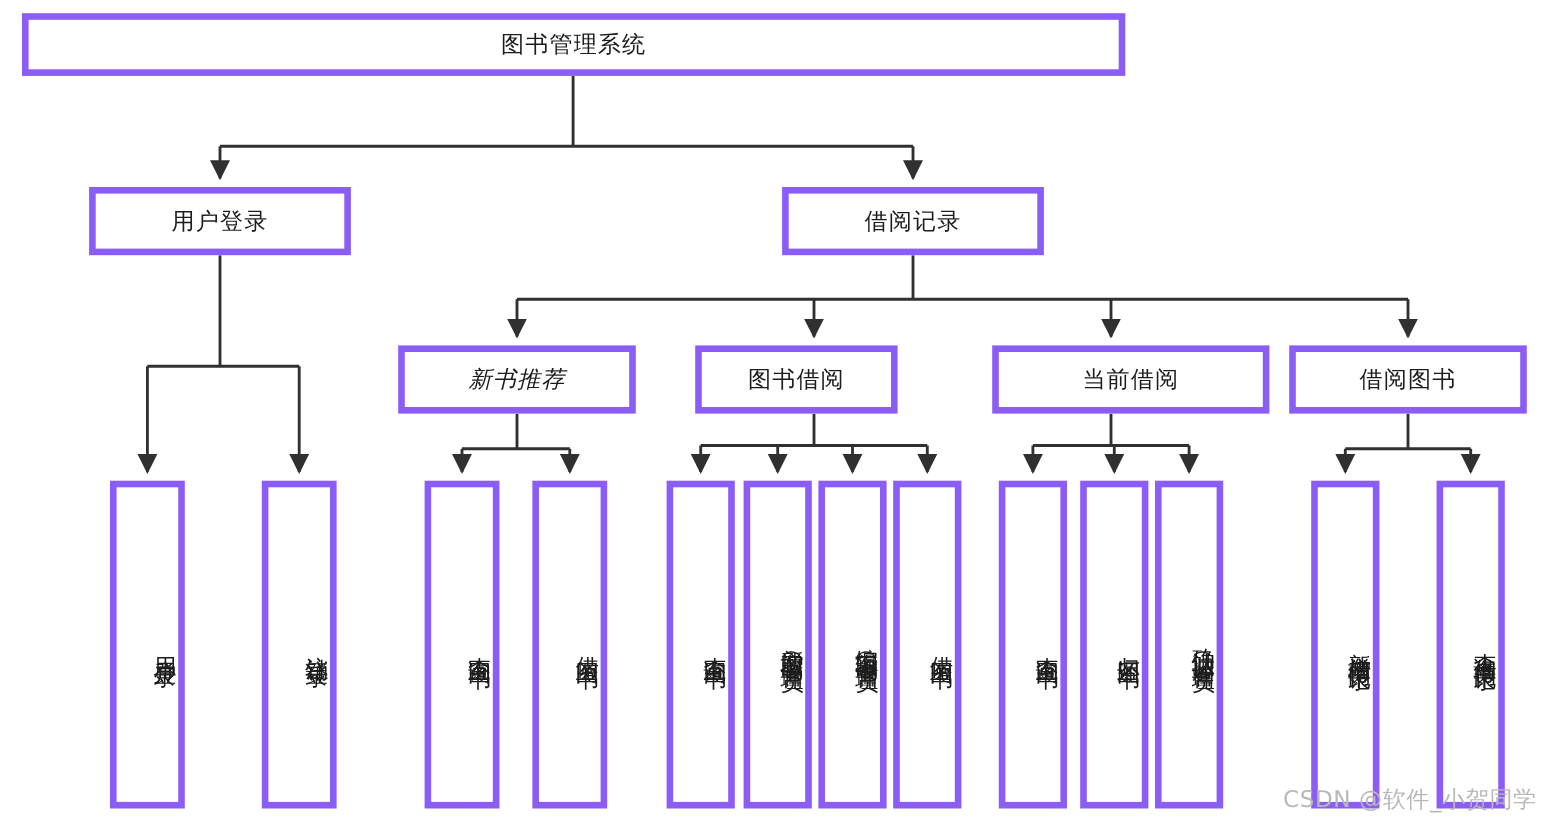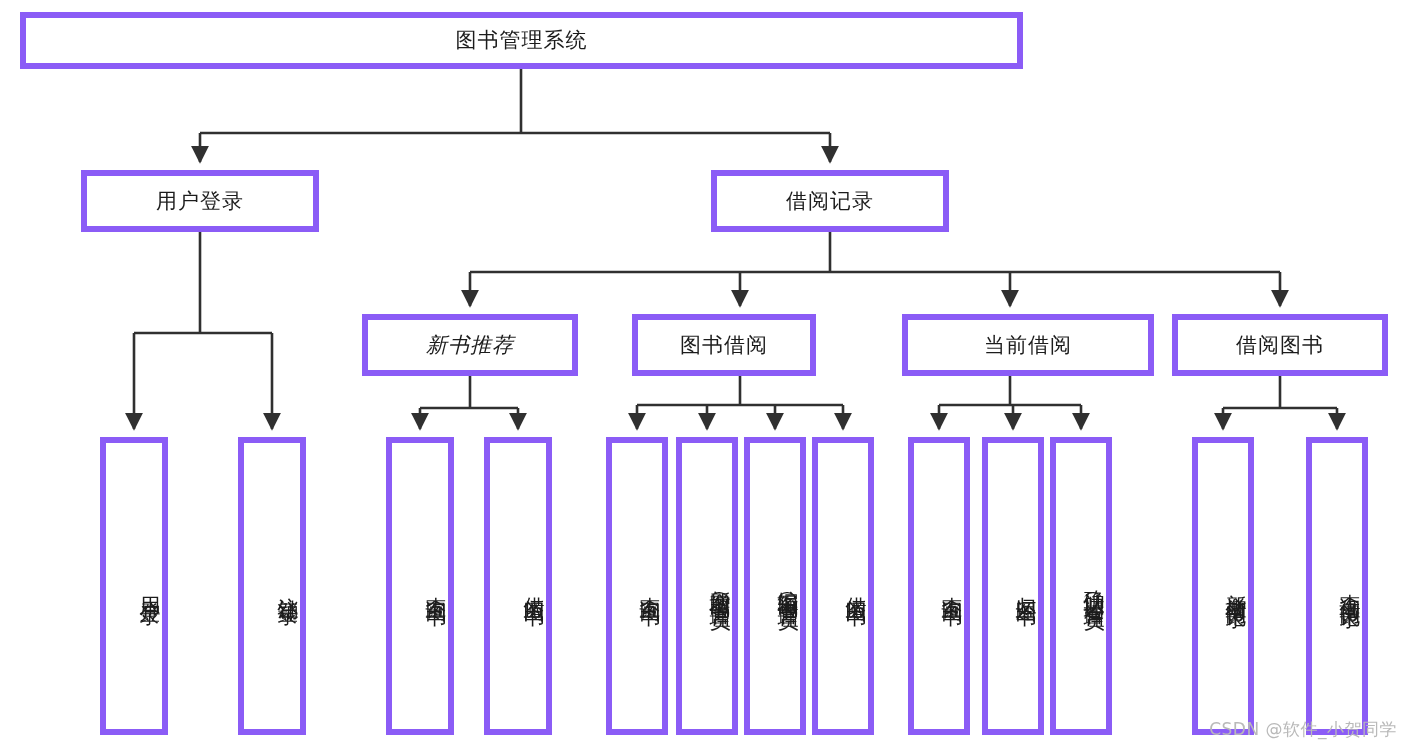"CSDN @软件_小贺同学" .watermark { font-size: 17px -> 21px }
